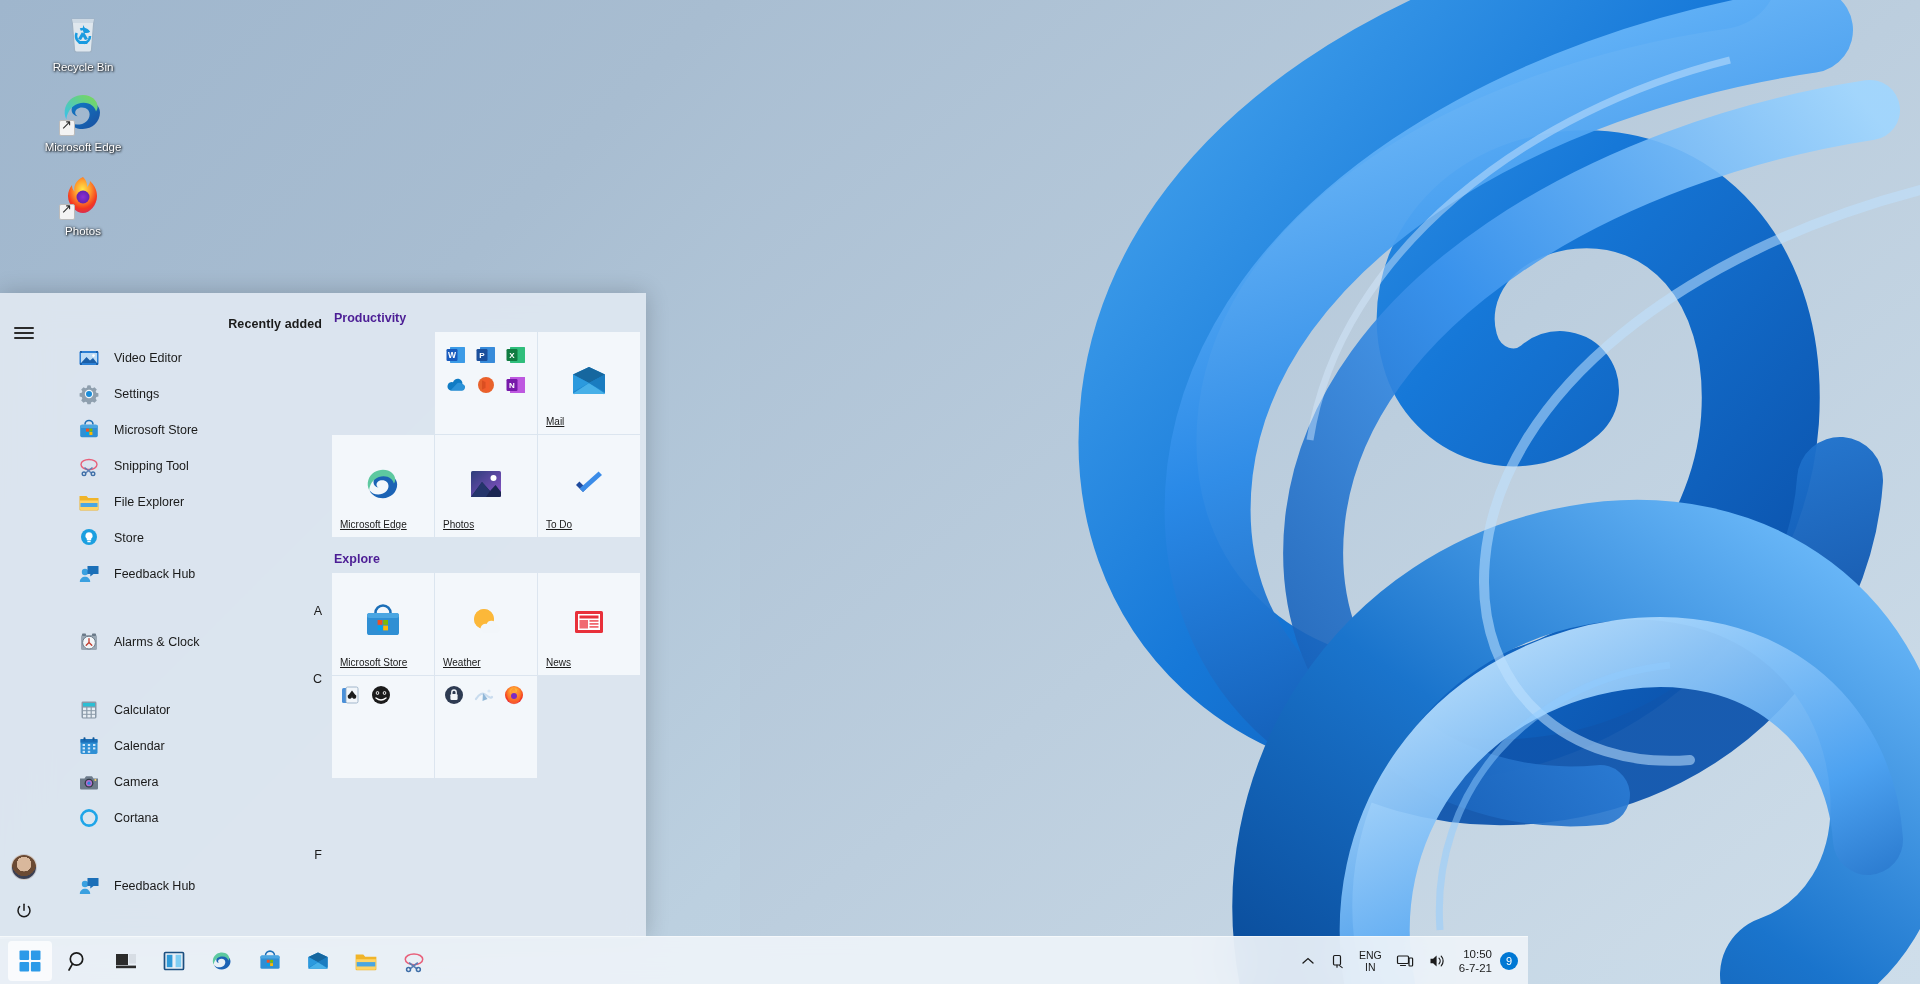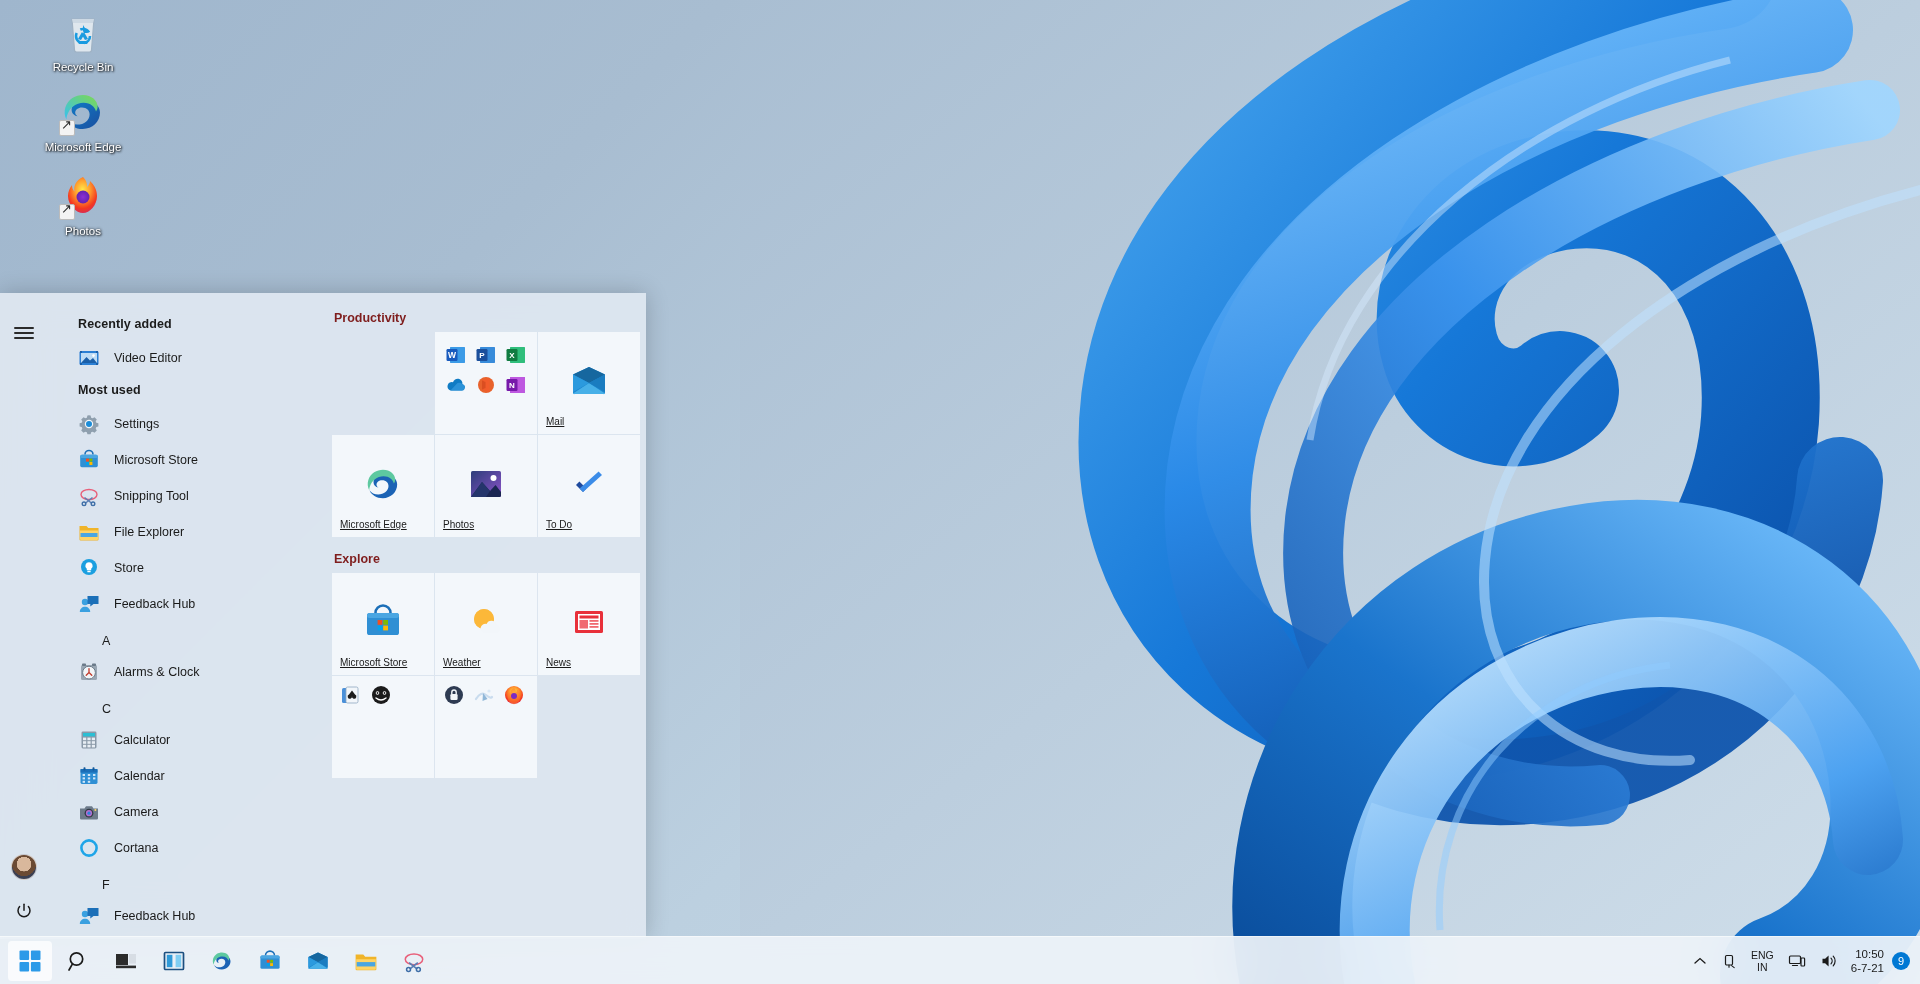"Recently added" #app-list { text-align: none -> right }
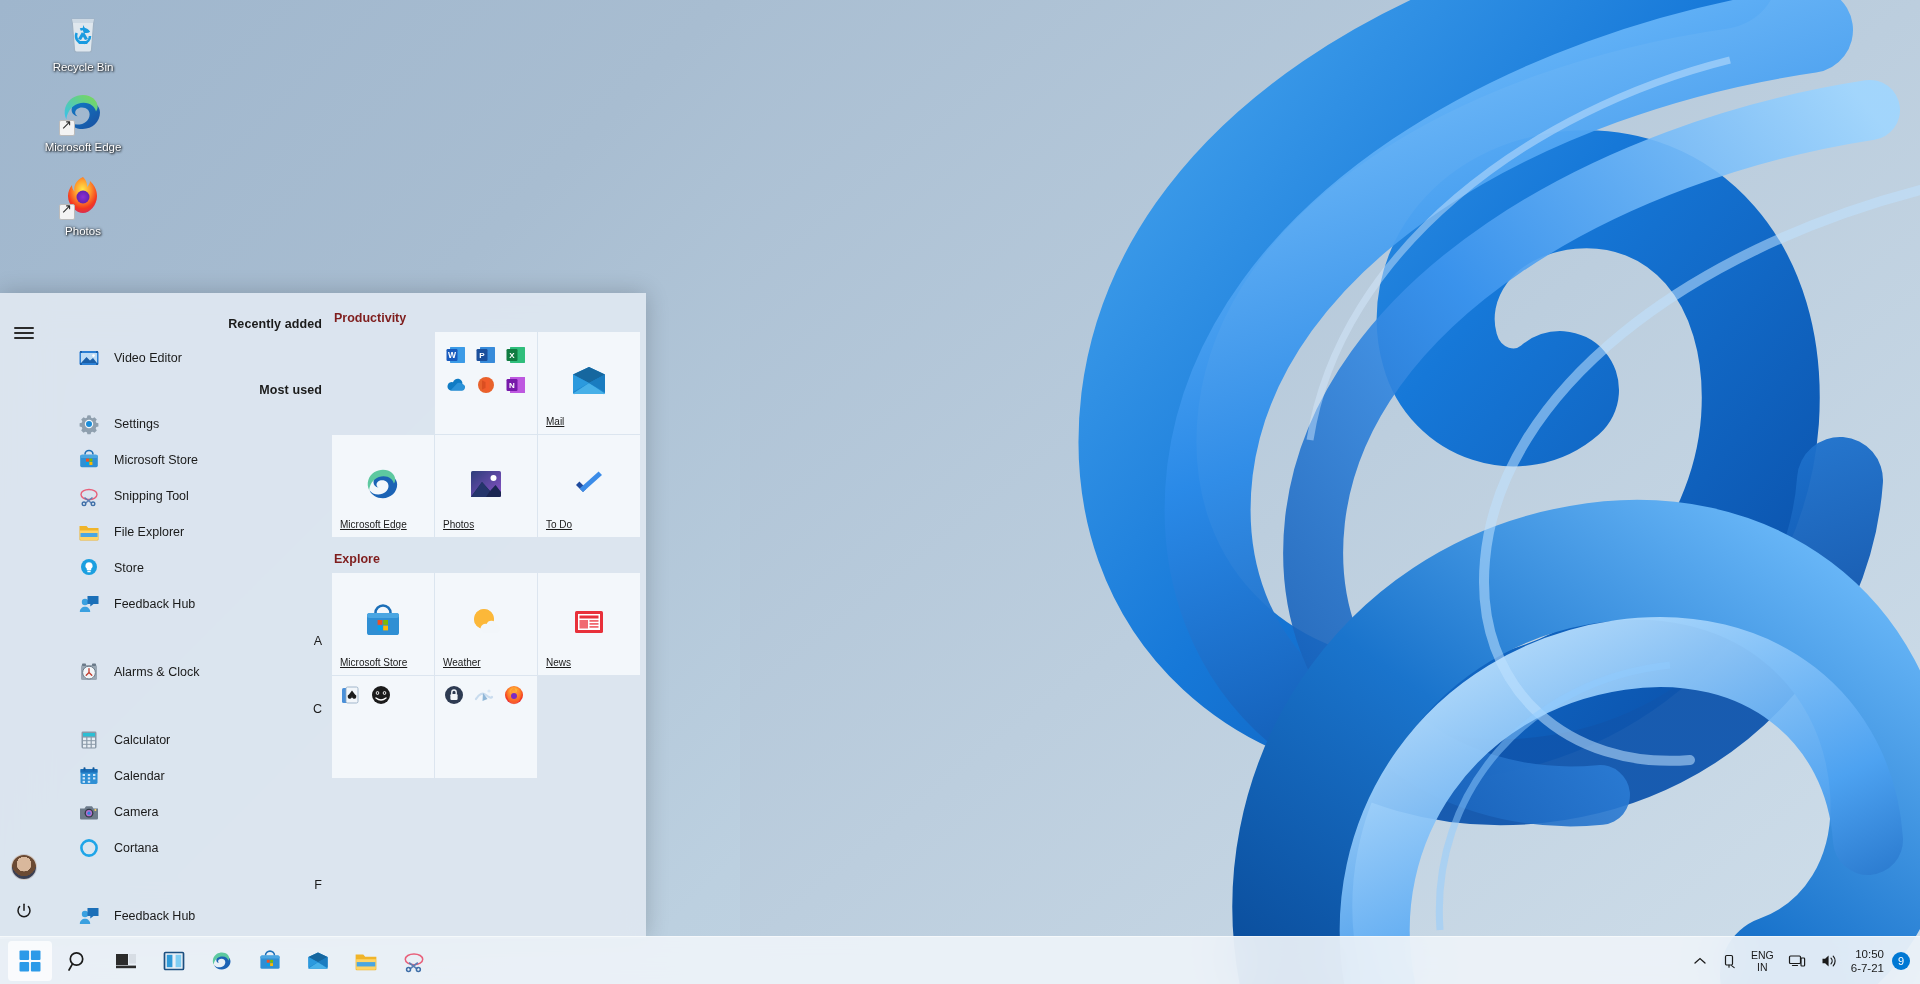"Productivity" .tile-group-title { color: #7f1d1d -> #4c1d95 }
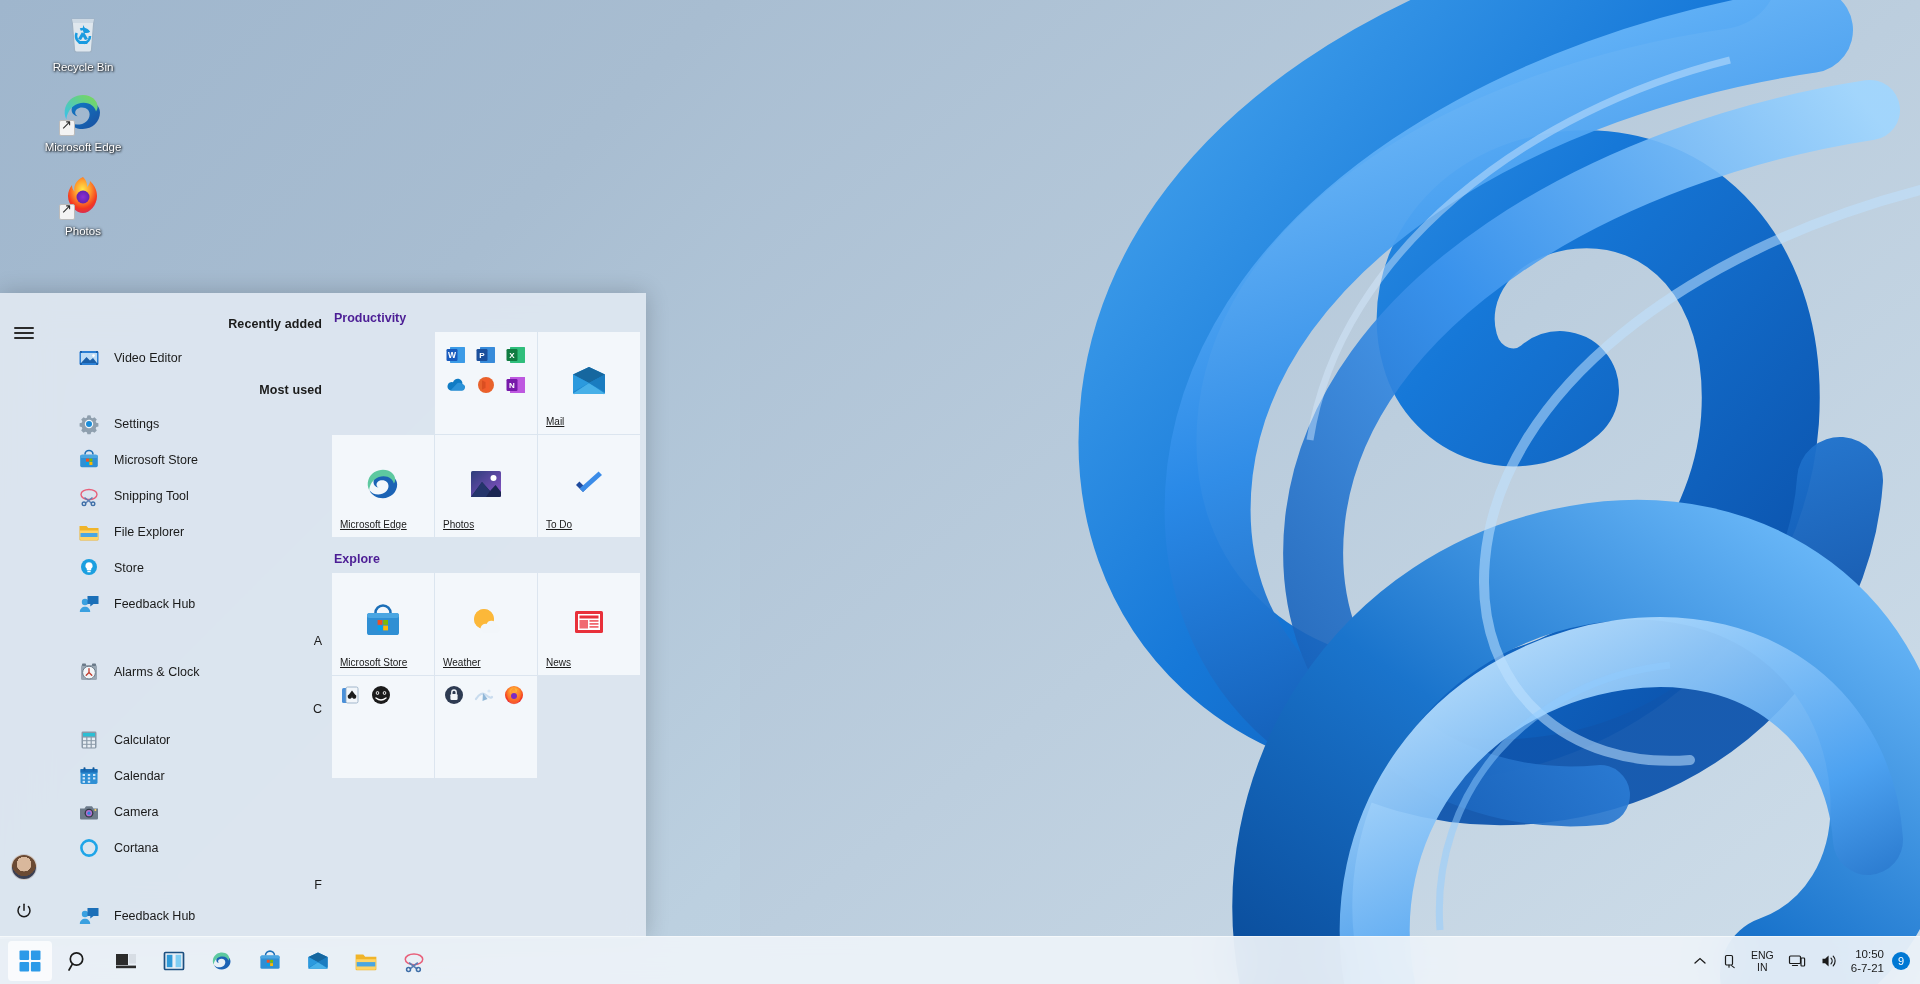"Most used" div.list-header { html: <div>Most used</div> -> none }
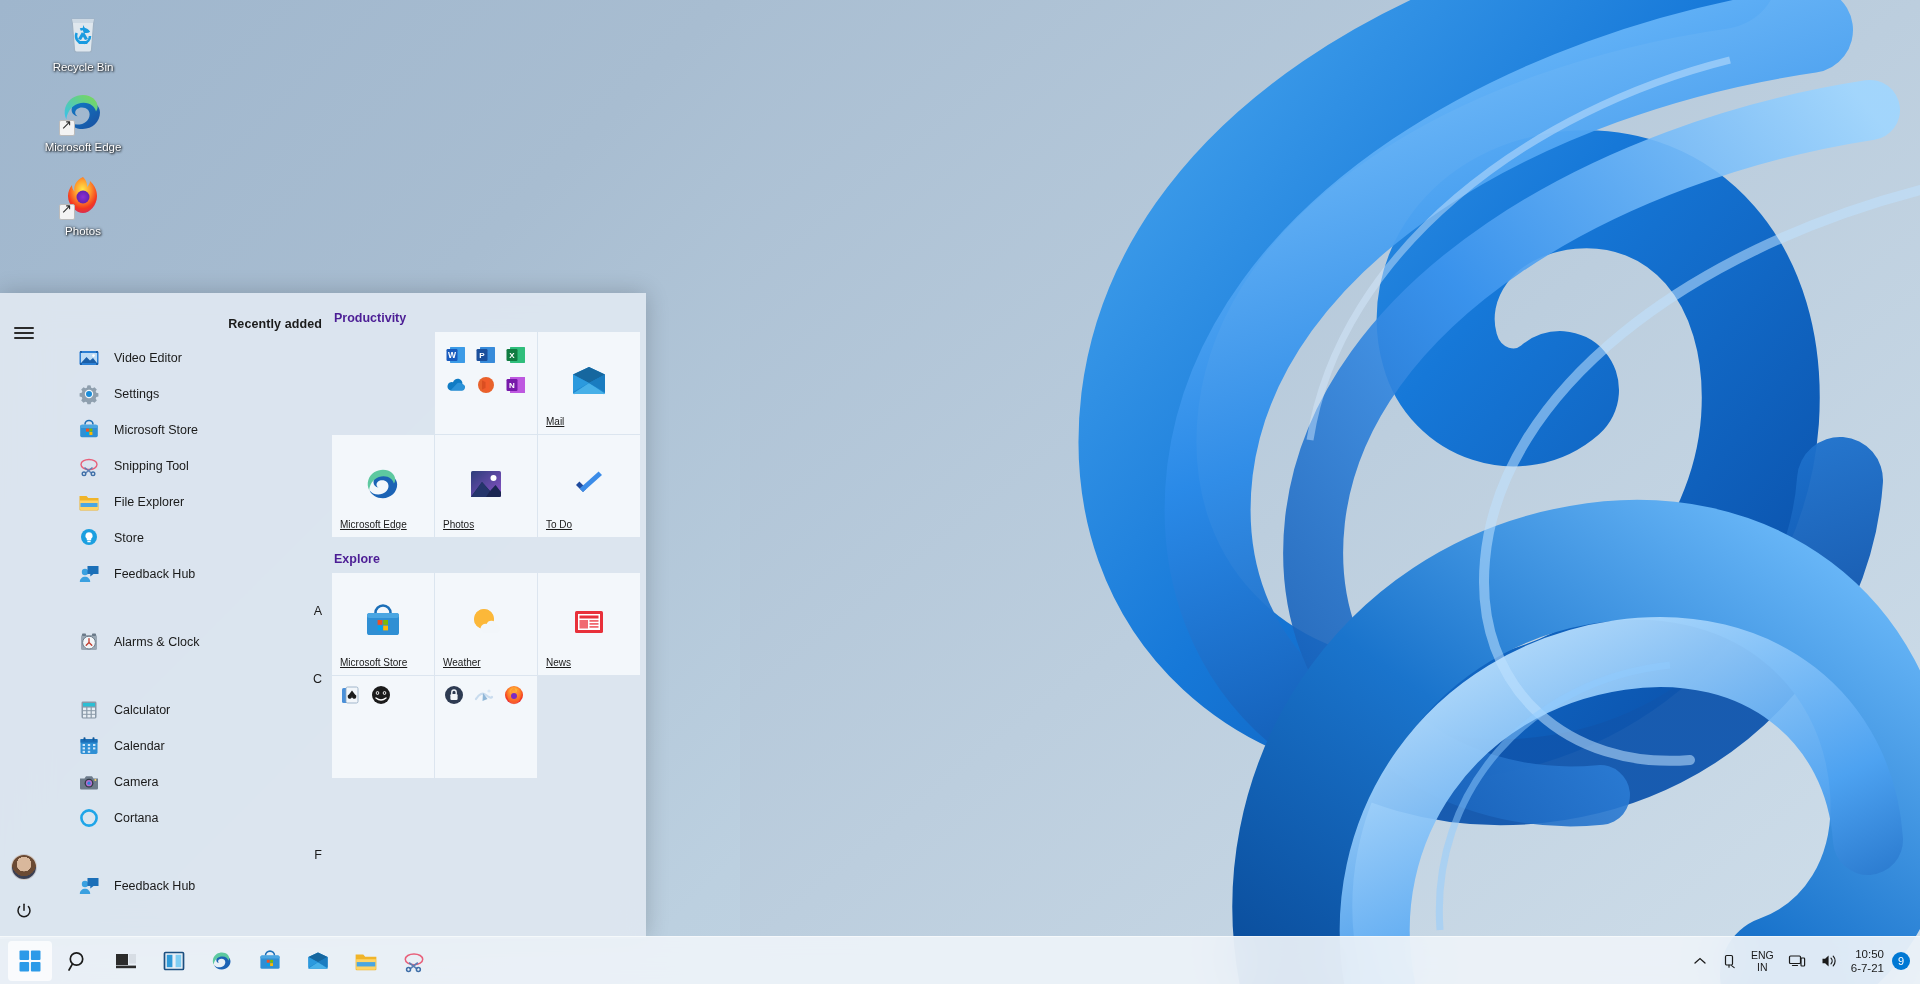"ENG" #taskbar { width: 1920px -> 1528px }
